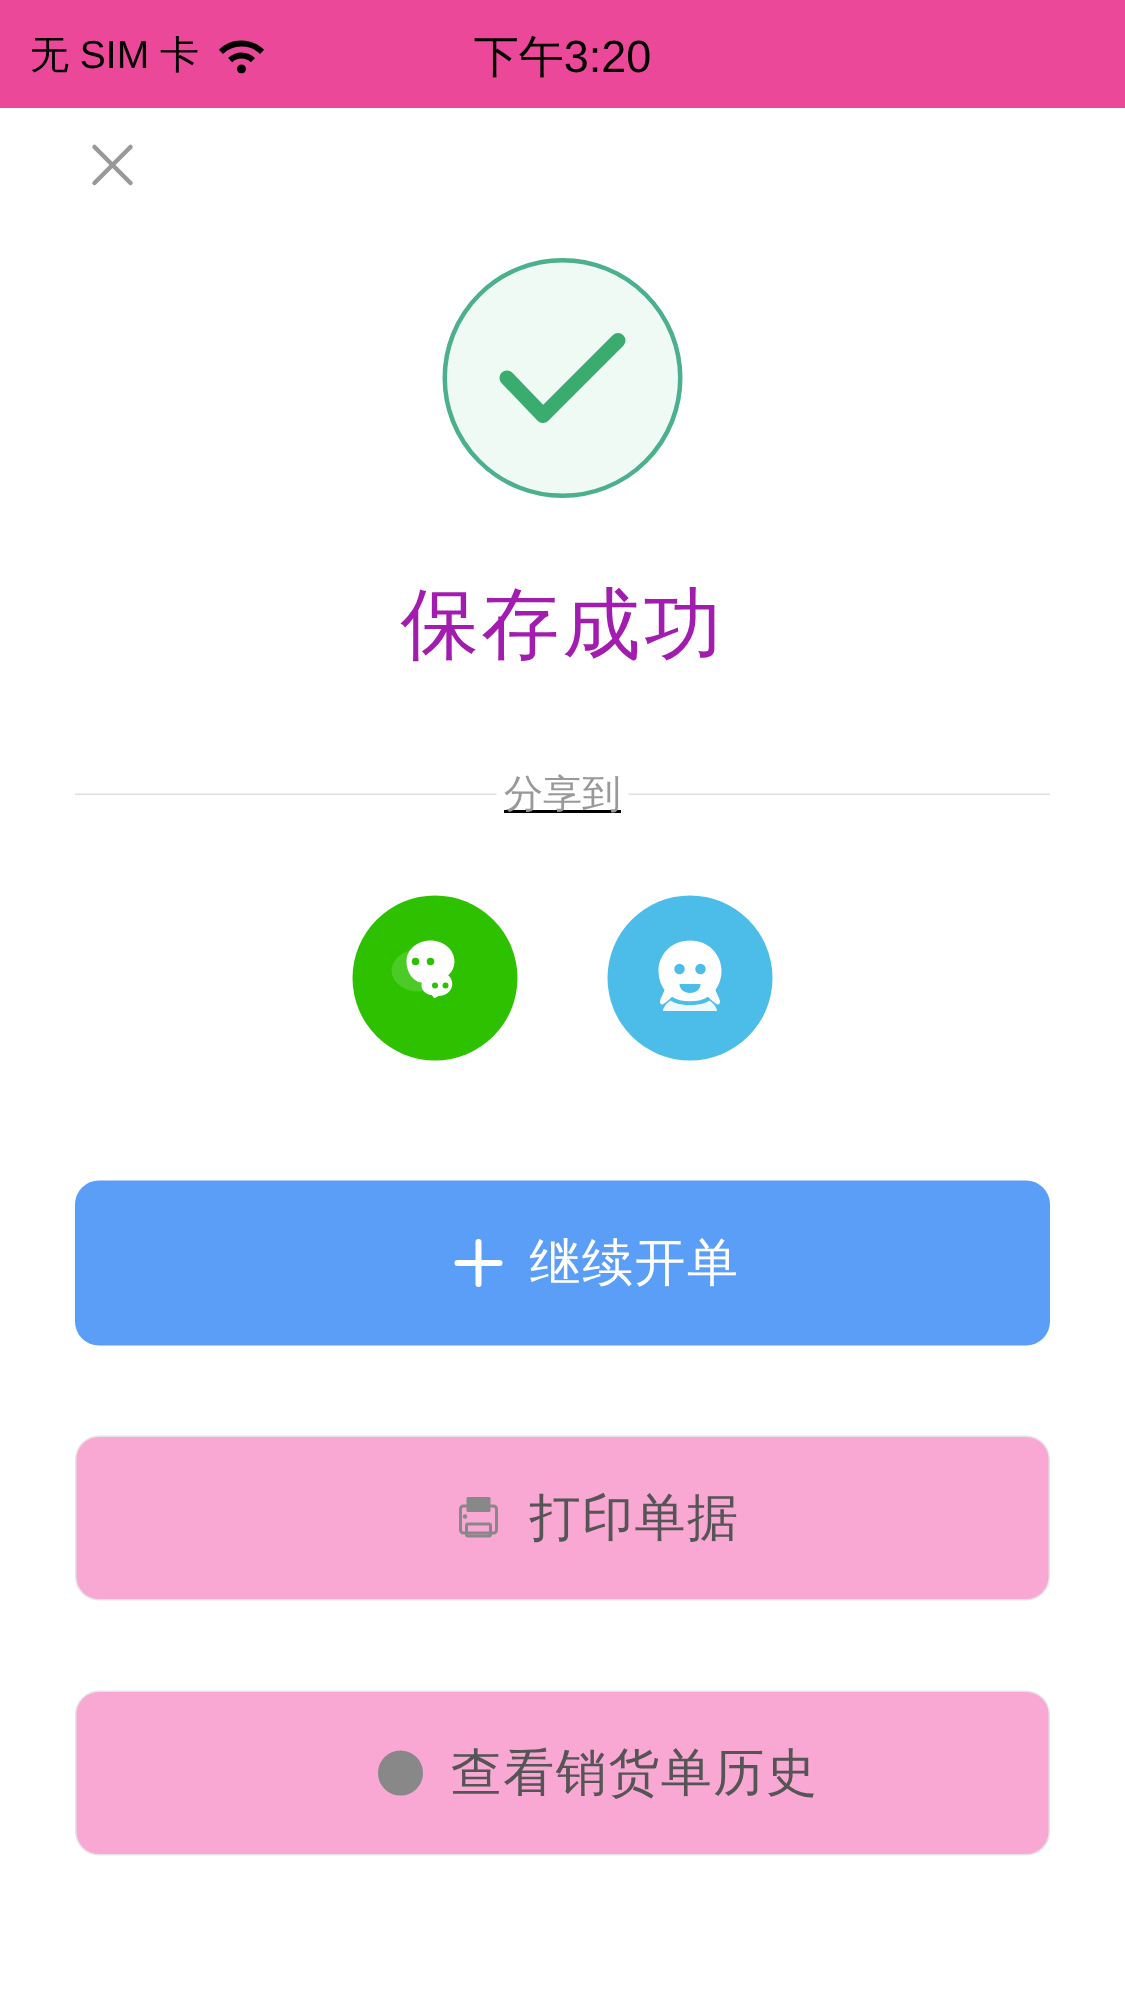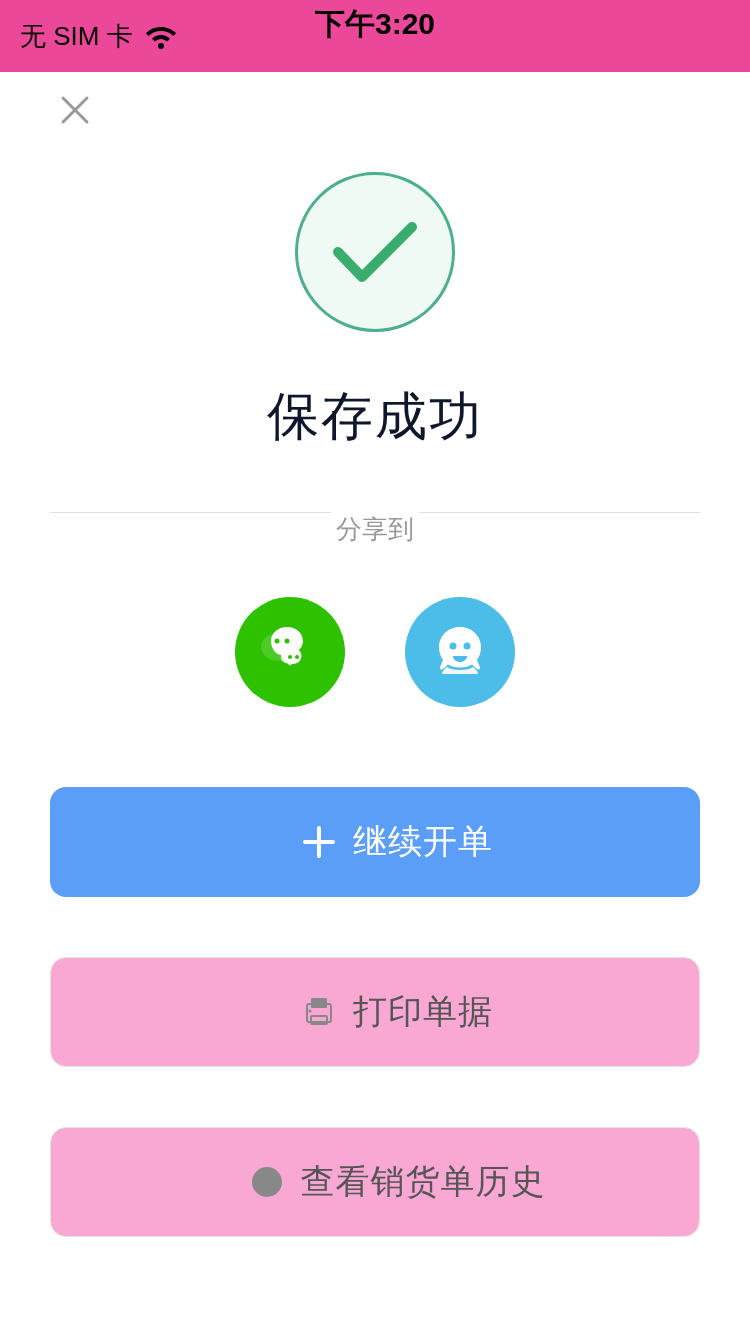"下午3:20" .status-center { font-weight: 700 -> 400; top: 4px -> 18px }
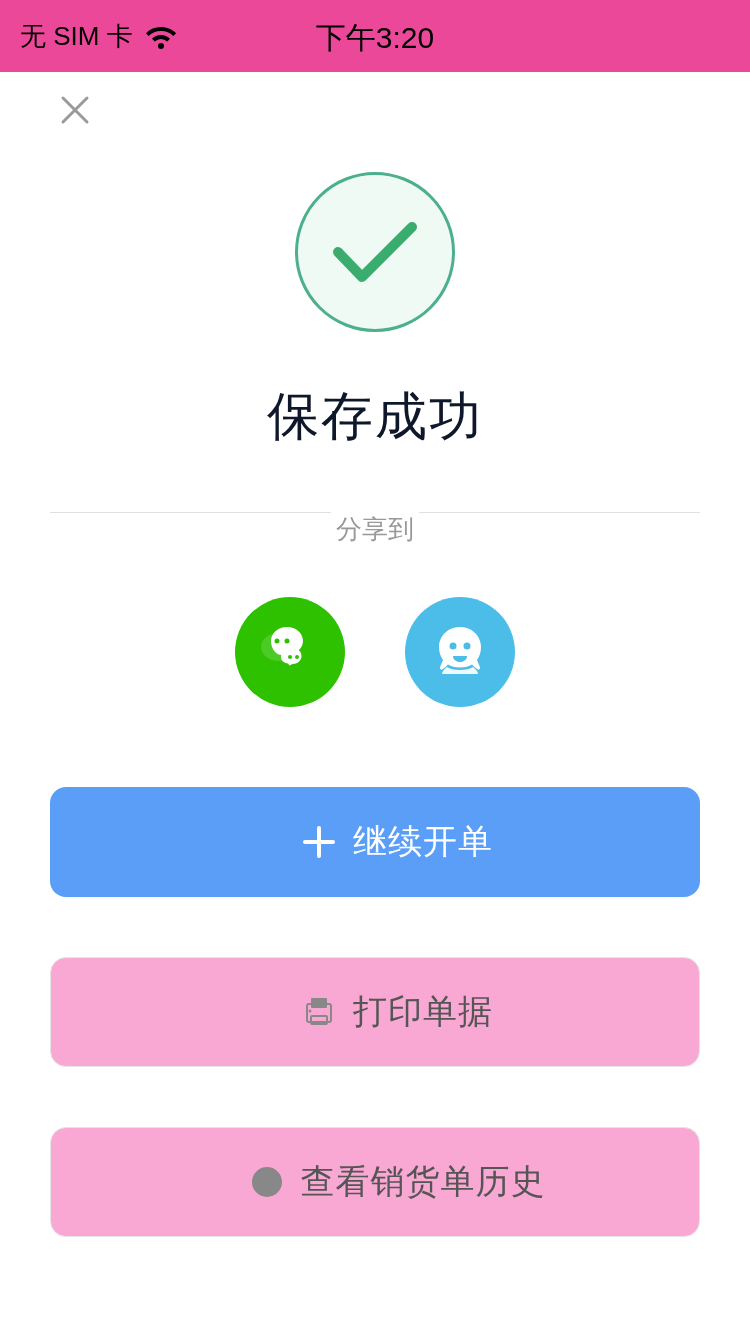"保存成功" .success-title { color: #0f172a -> #a21caf }
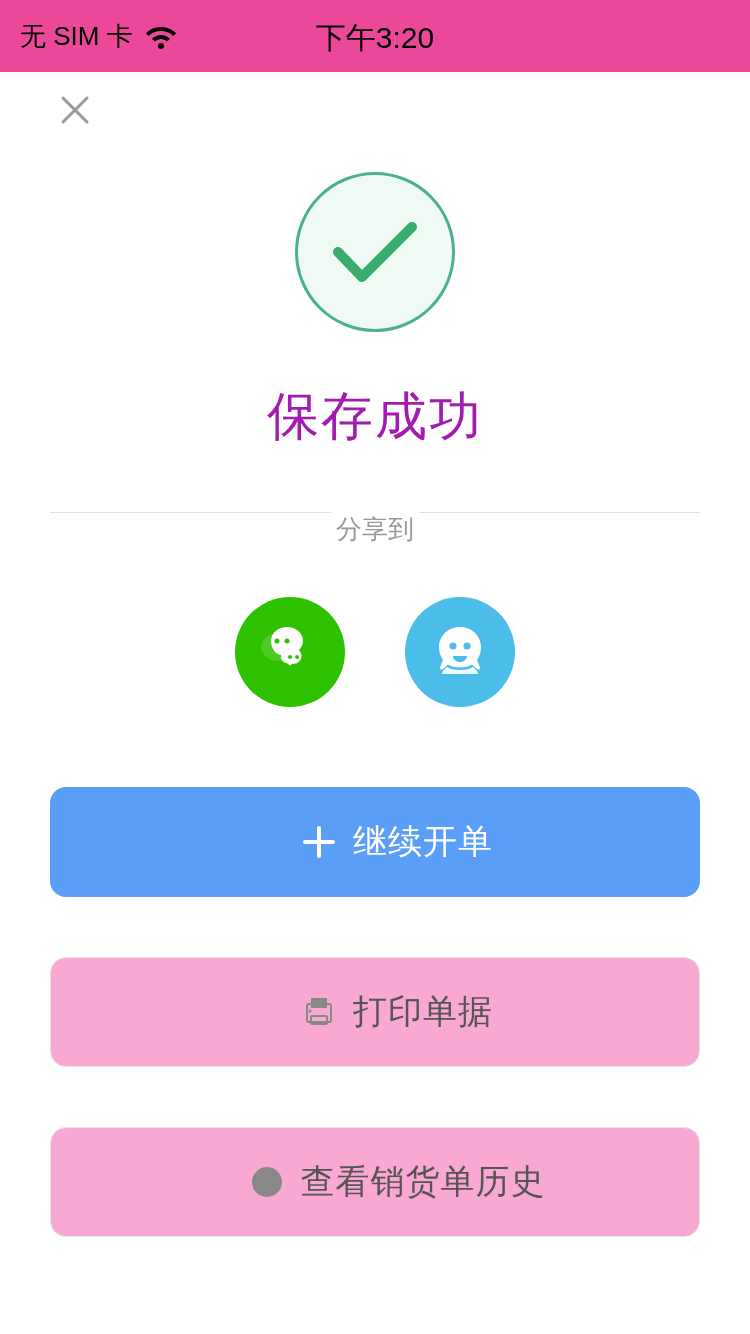"分享到" .share-divider { align-items: none -> center; text-decoration: none -> underline }
